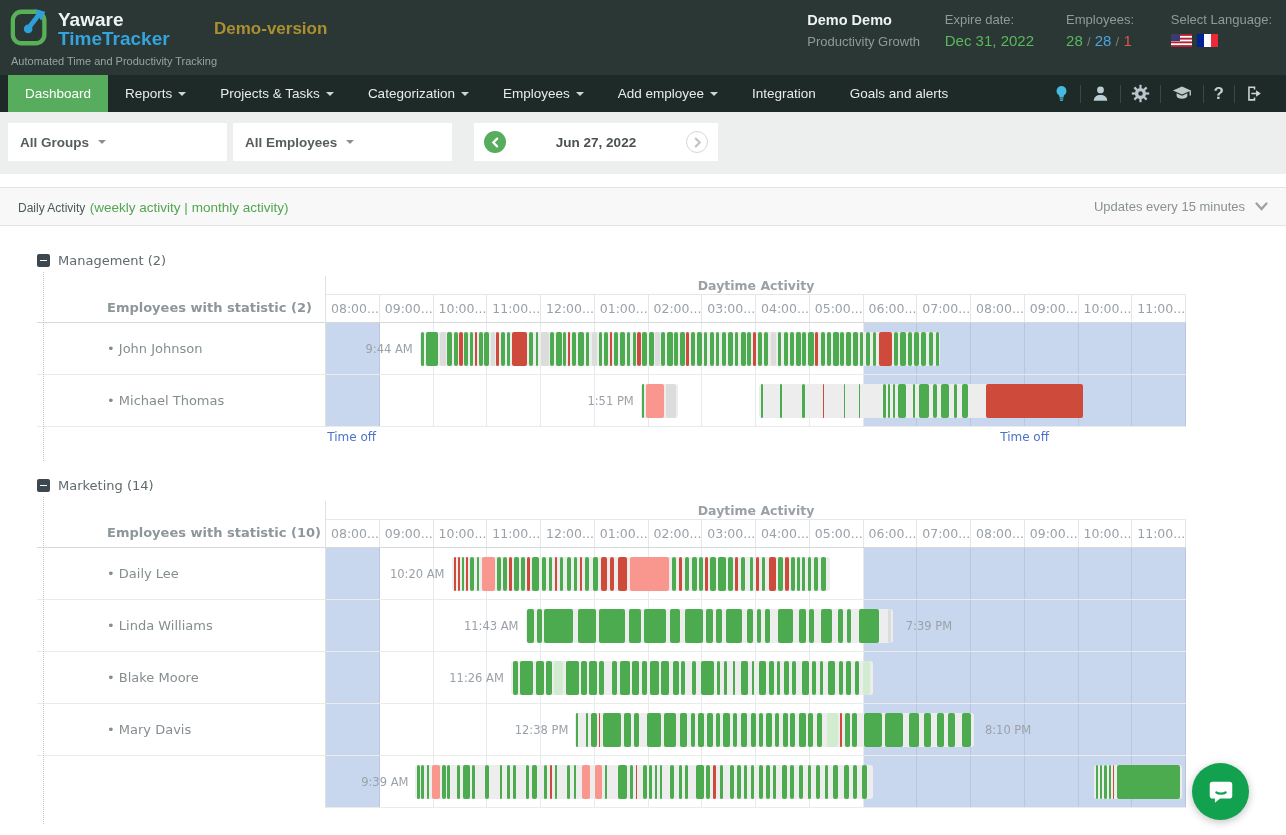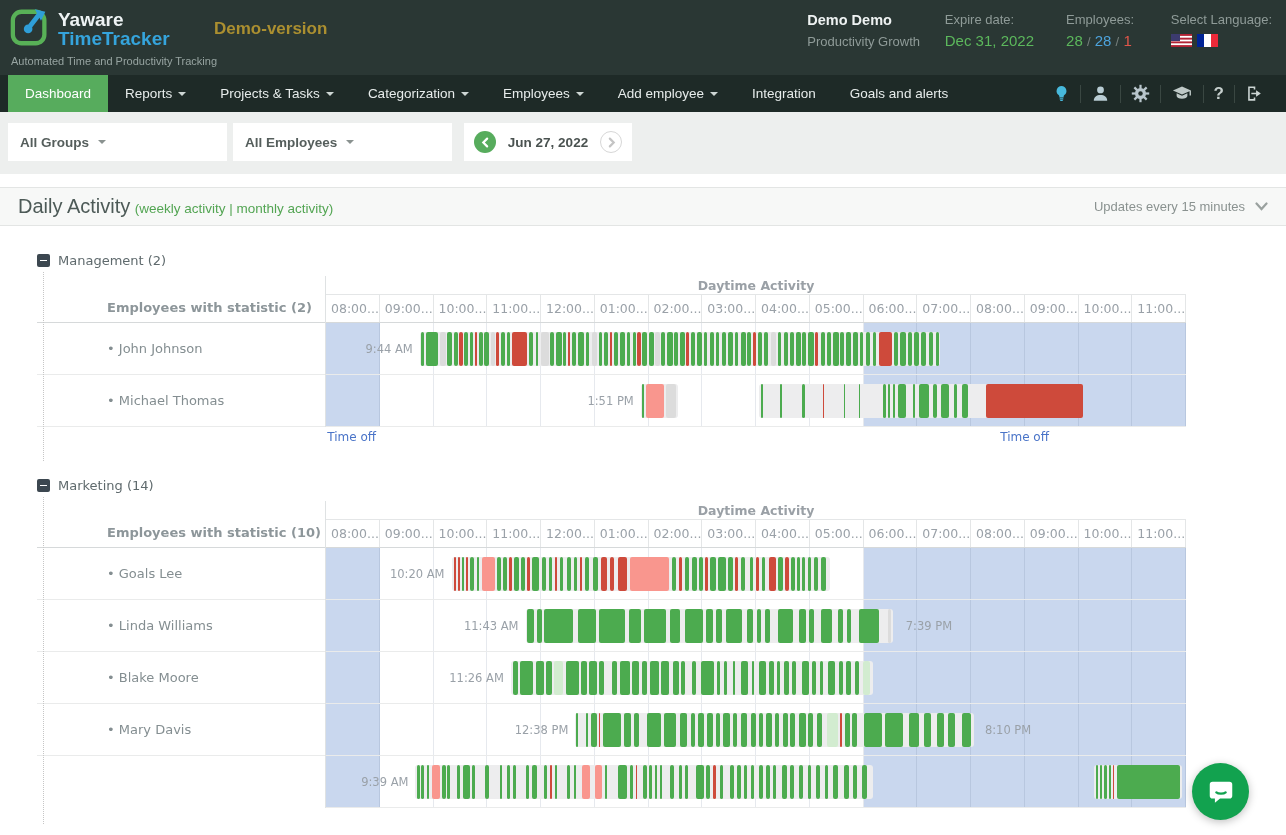"Jun 27, 2022" .datebox { margin-left: 6px -> 16px; width: 168px -> 244px }
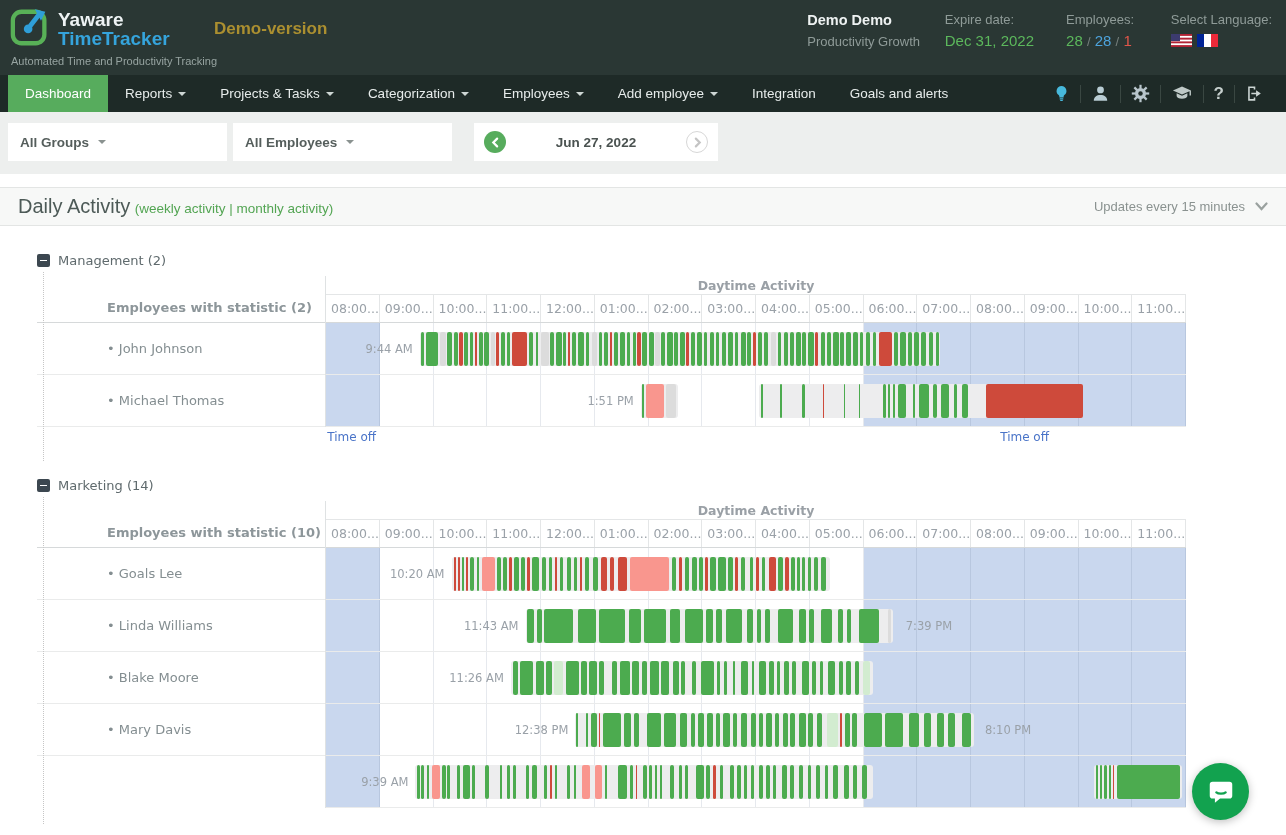"Daily Activity" .da-title { font-size: 20px -> 12px }
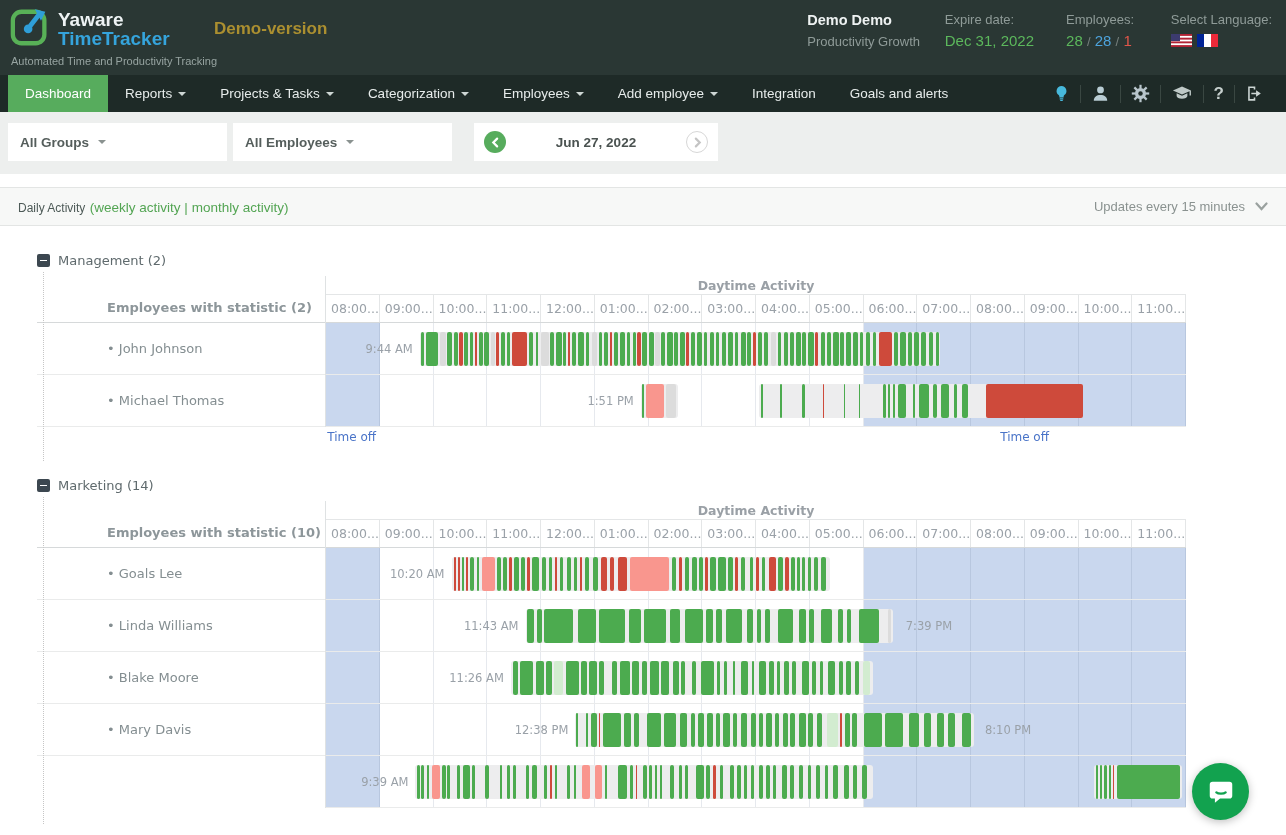"• Goals Lee" div.name-cell { text: Goals -> Daily }
